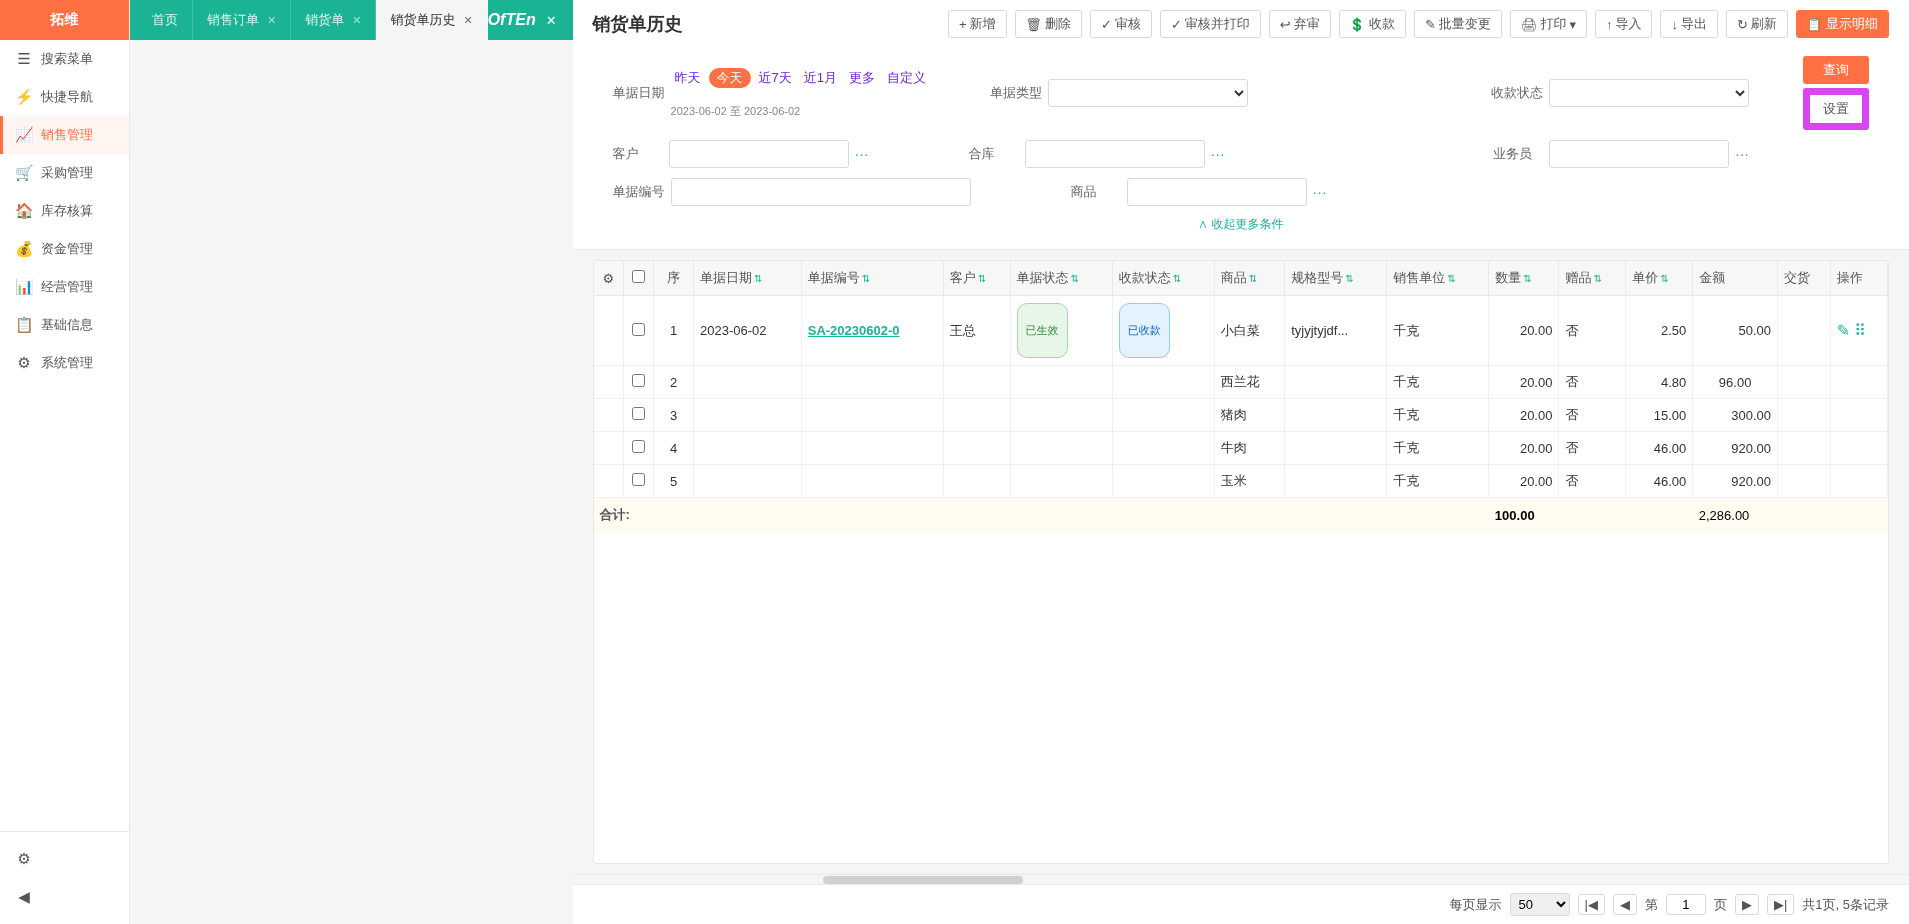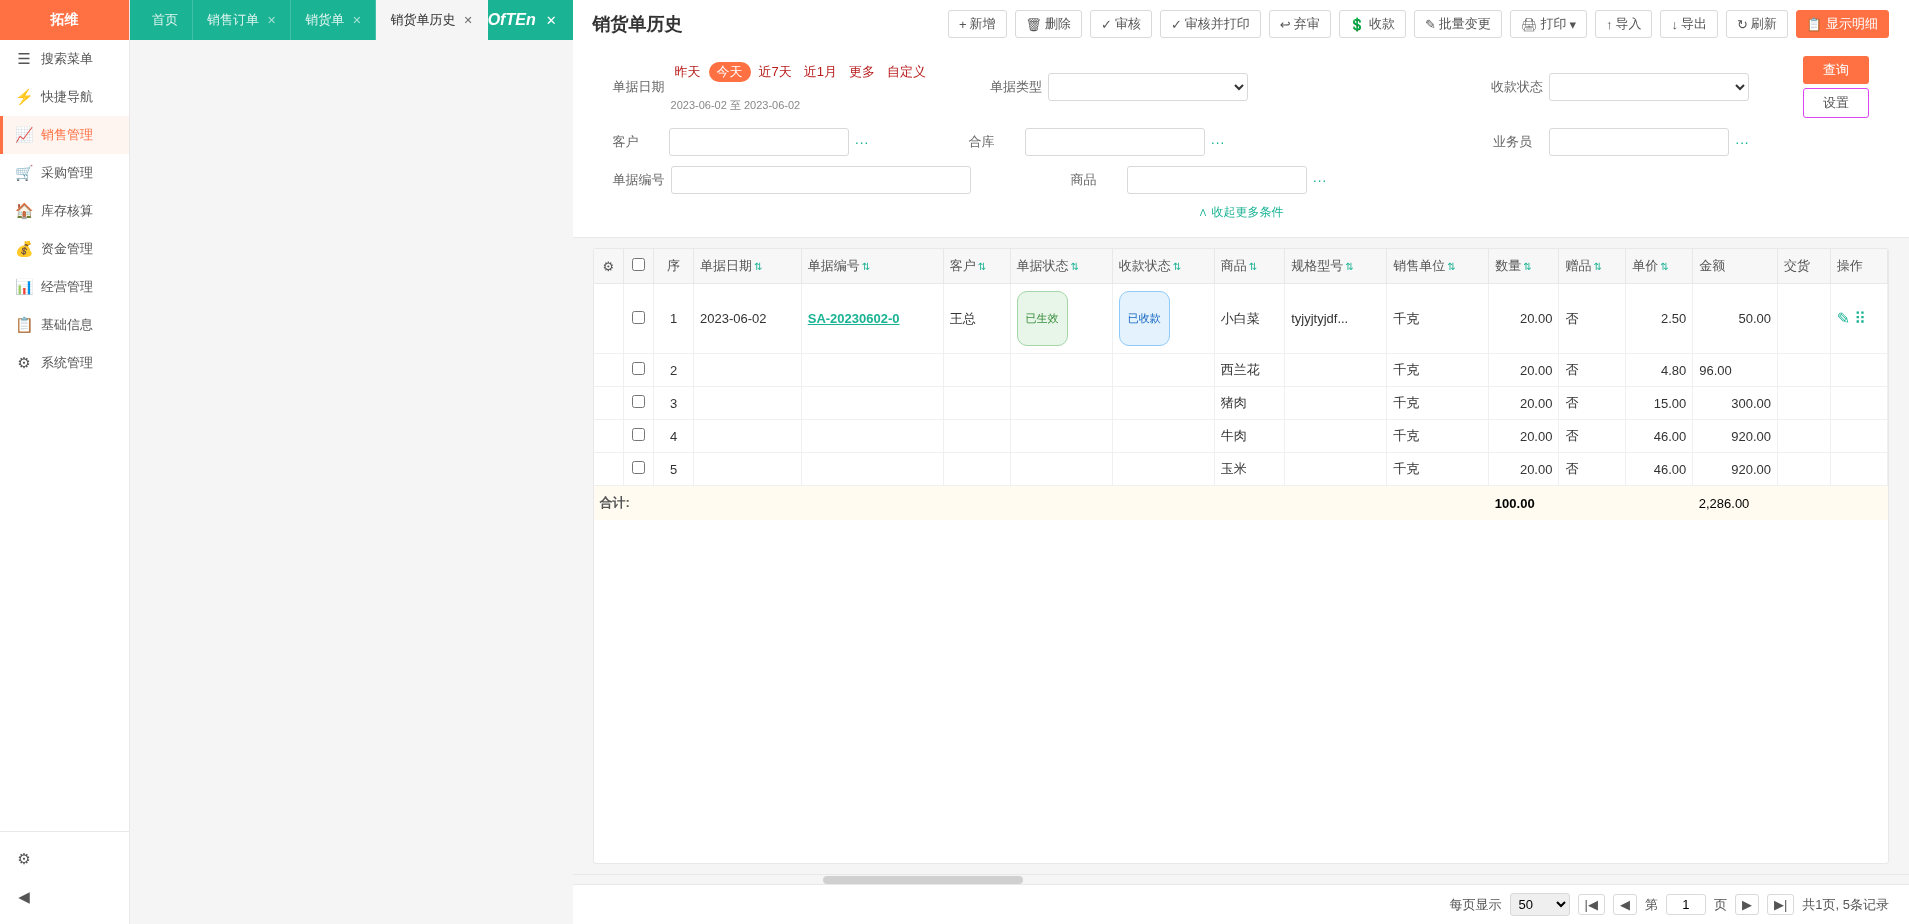"昨天" .date-shortcut { color: #b91c1c -> #6d28d9 }
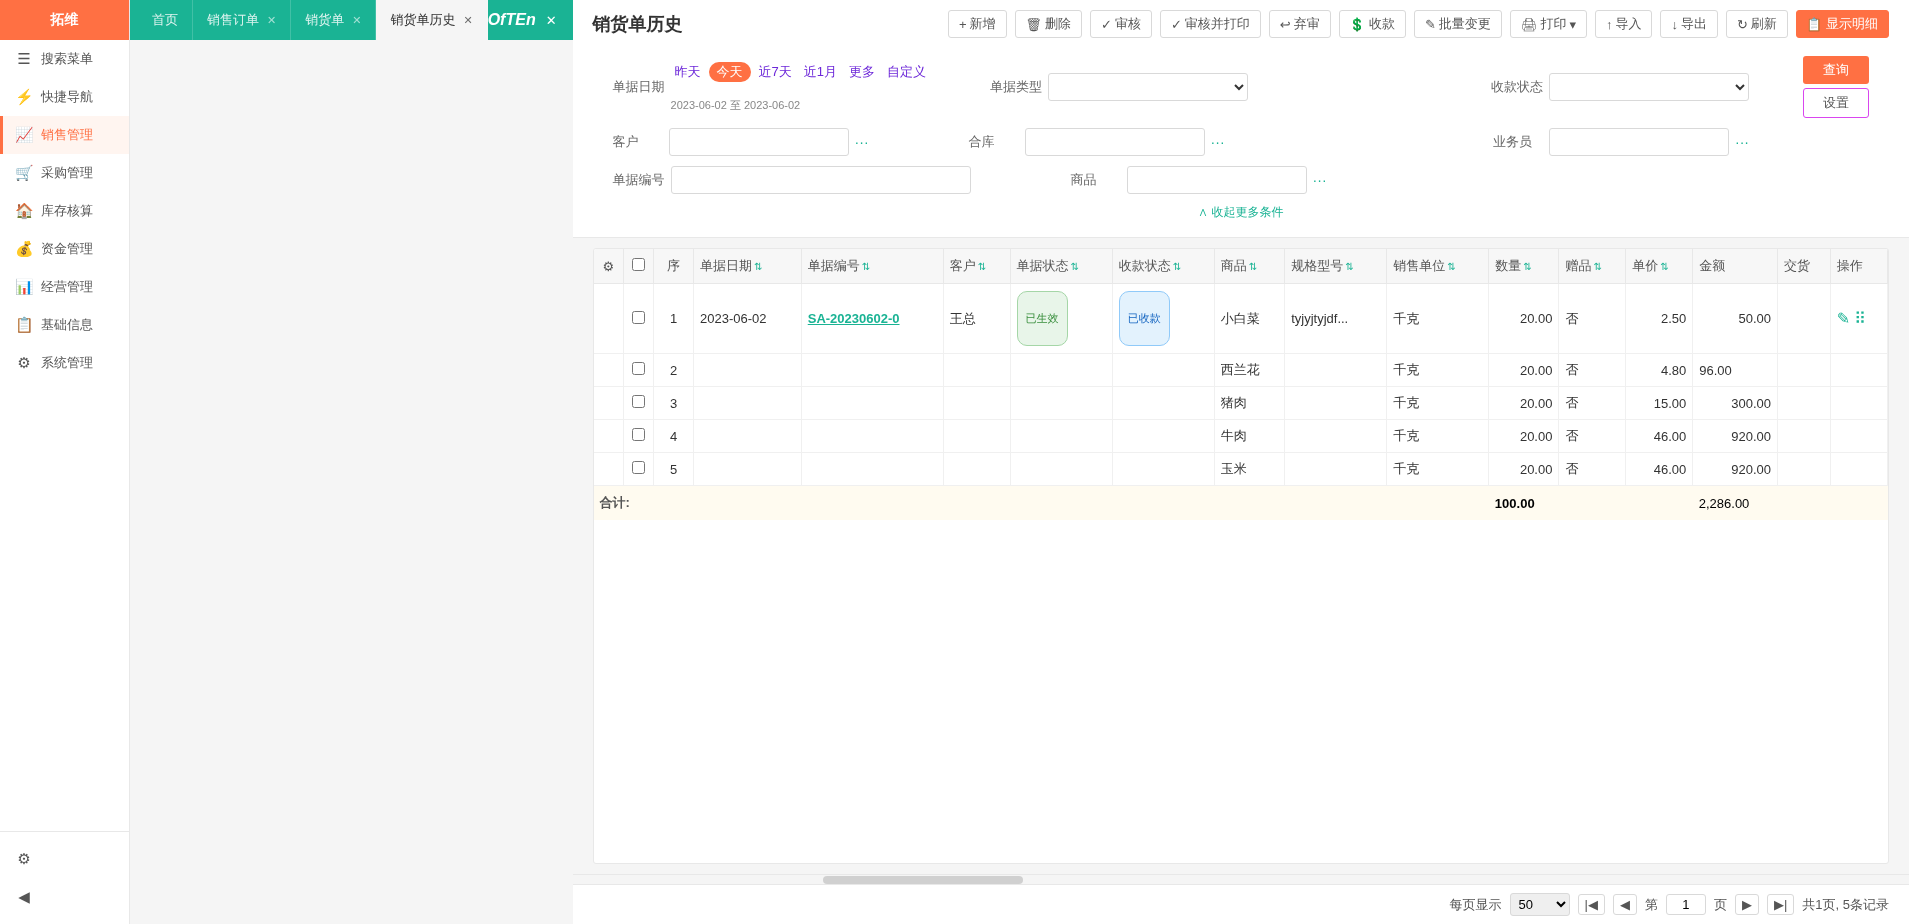"设置" .set-btn { border: 1px solid #d946ef -> 7px solid #d946ef }
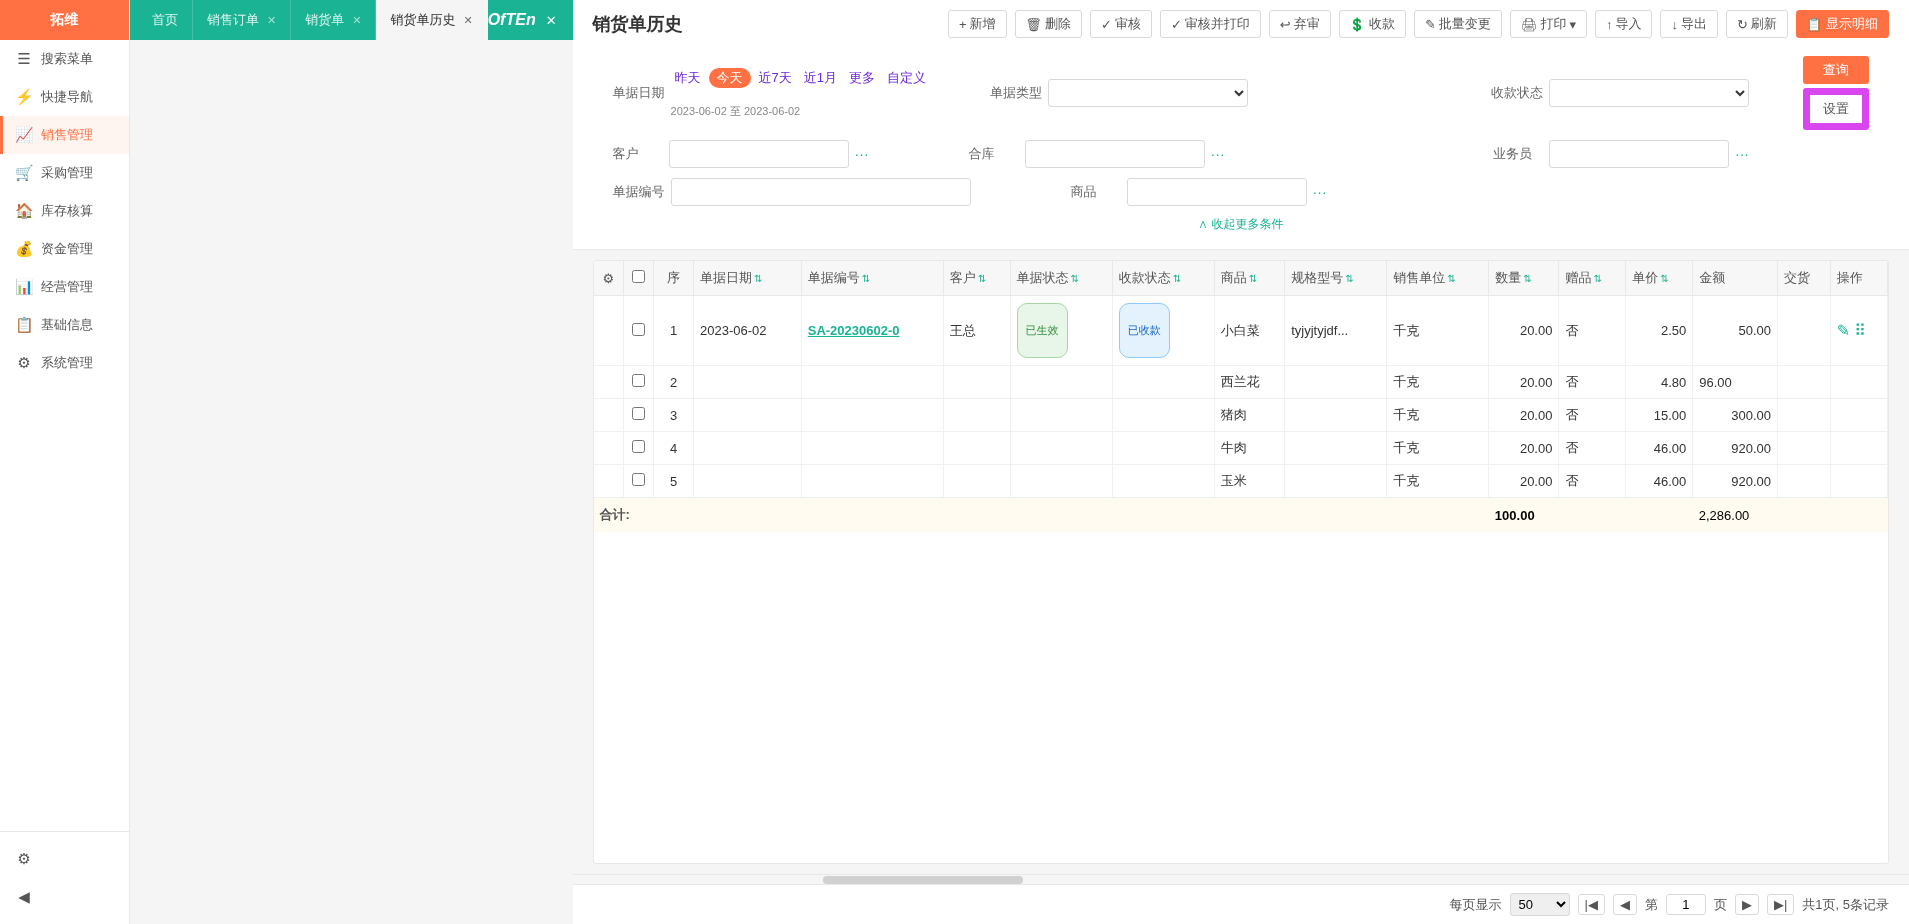"96.00" td { text-align: left -> center }
